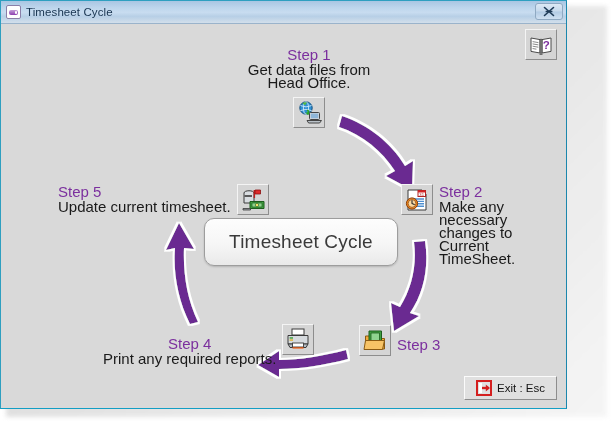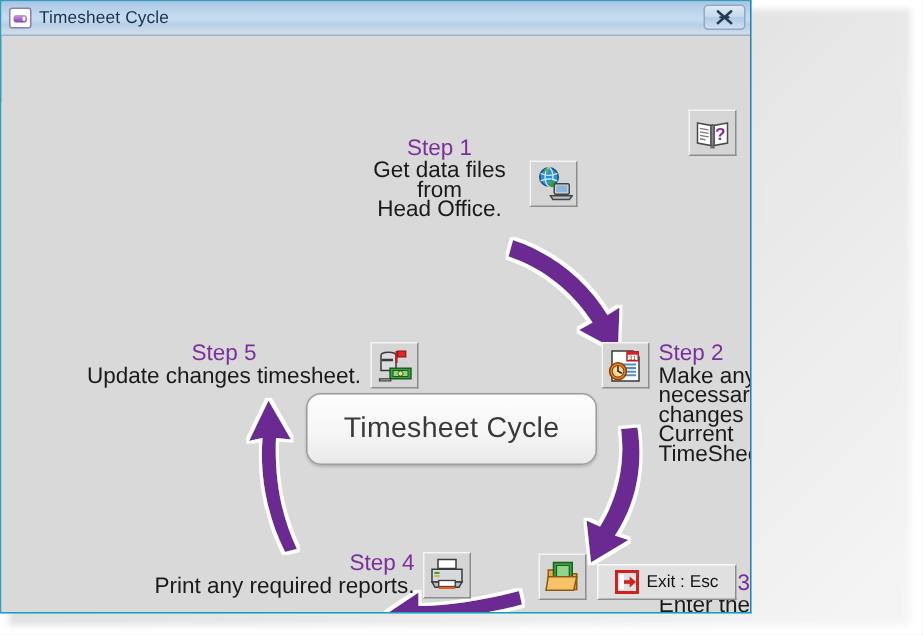"Timesheet Cycle" #window { gap: 44px -> none; width: 501px -> 567px }
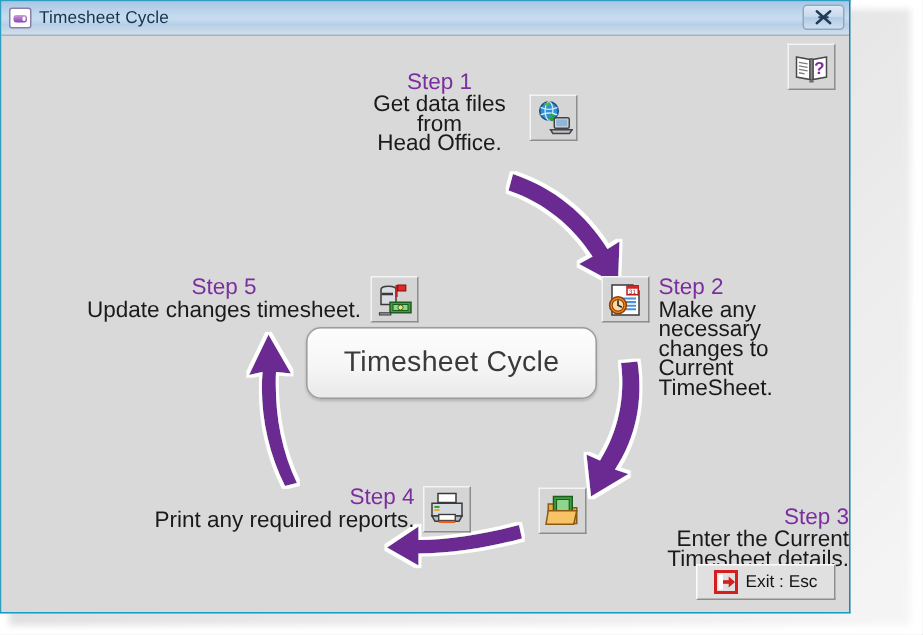"Step 1" #step-1 { flex-direction: row -> column }
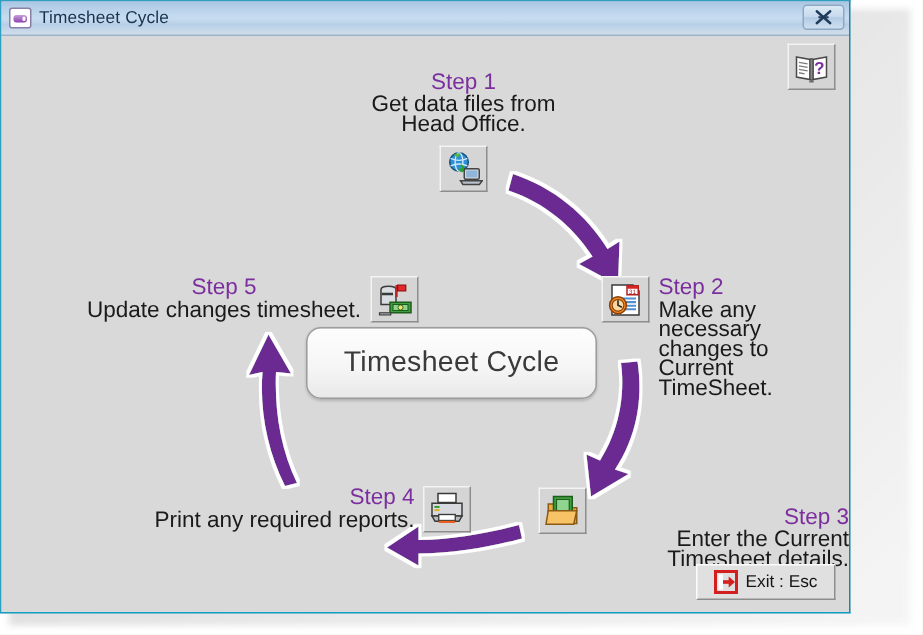"Step 5" #step-5 .step-text { text-align: center -> left }
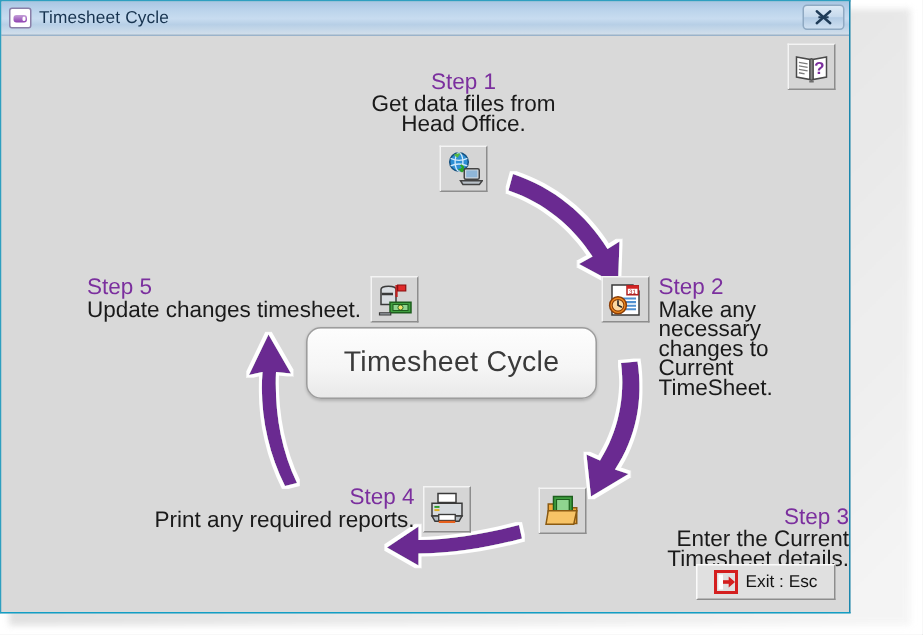"Update changes timesheet." div.step-desc { text: changes -> current }
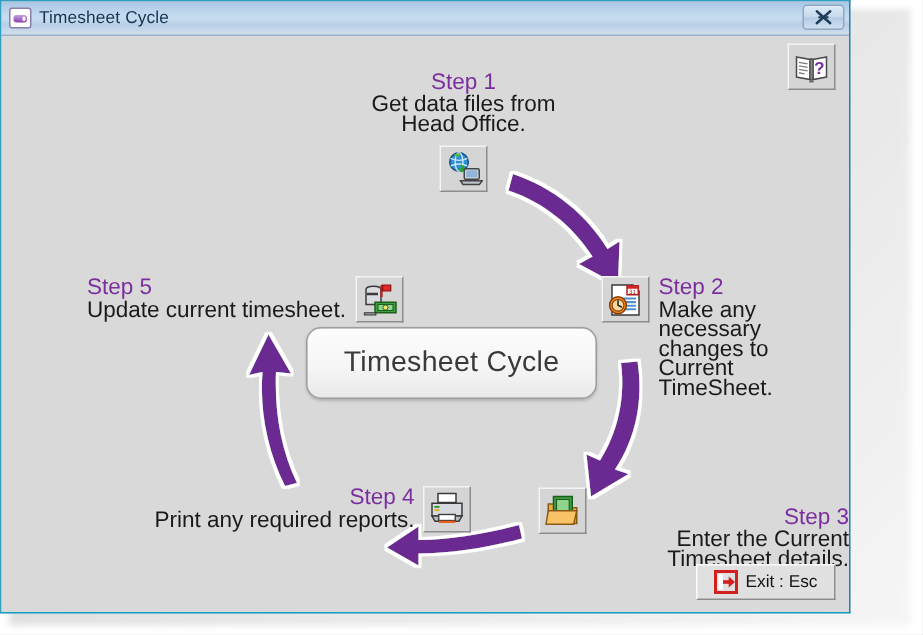"Step 4" #step-4 .step-text { margin-top: none -> 12px; text-align: right -> center }
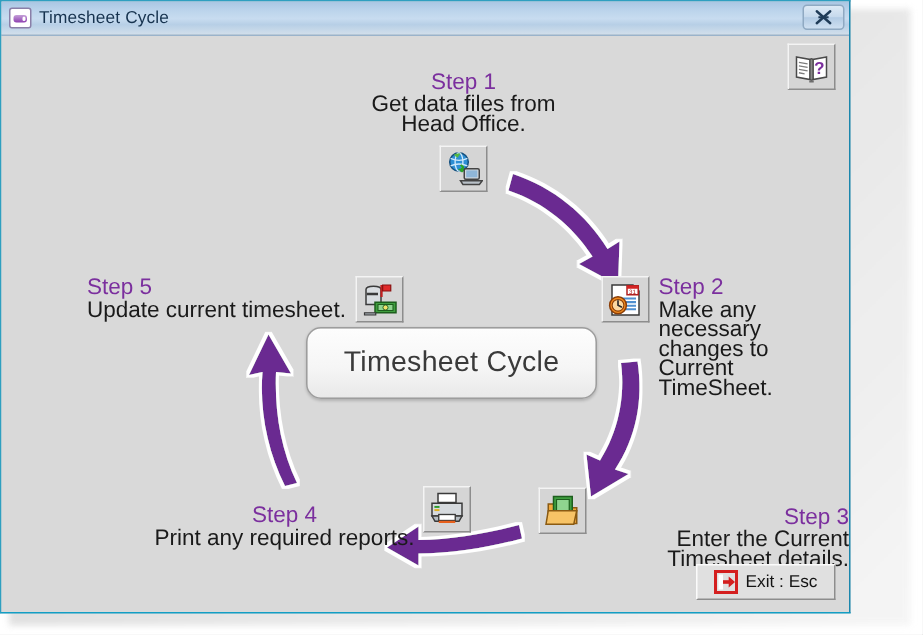"Enter the Current Timesheet details." div.step-desc { html: <div>Enter the Current Timesheet details.</div> -> none }
